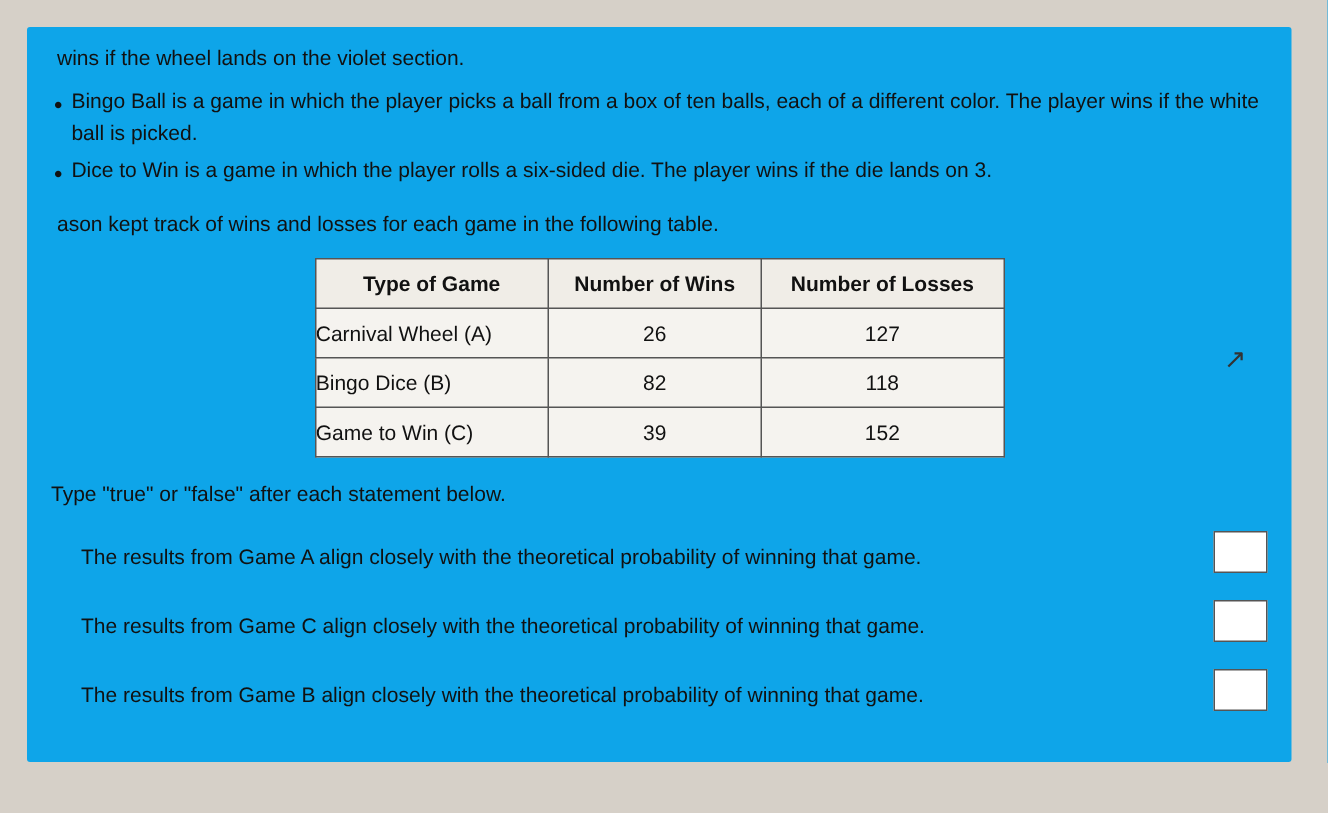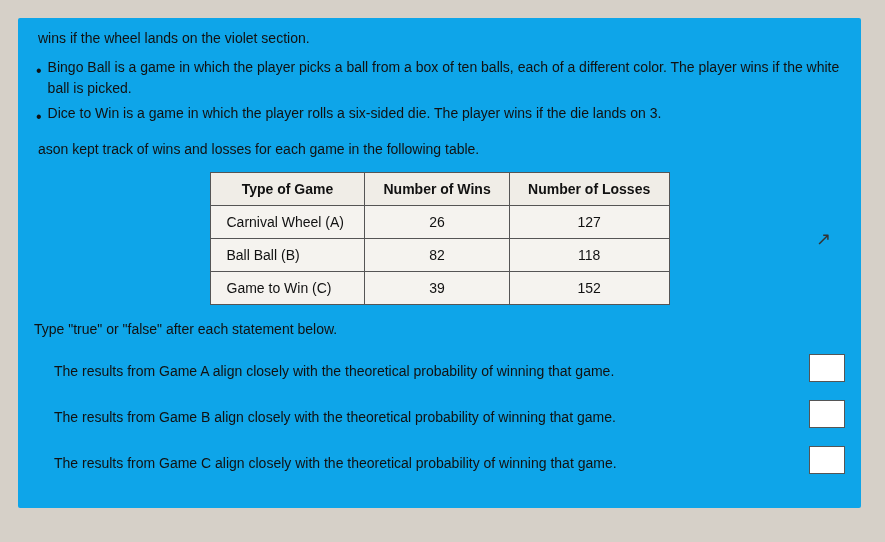"Type of Game" table th, table td { padding: 8px 16px -> 8px 0 }
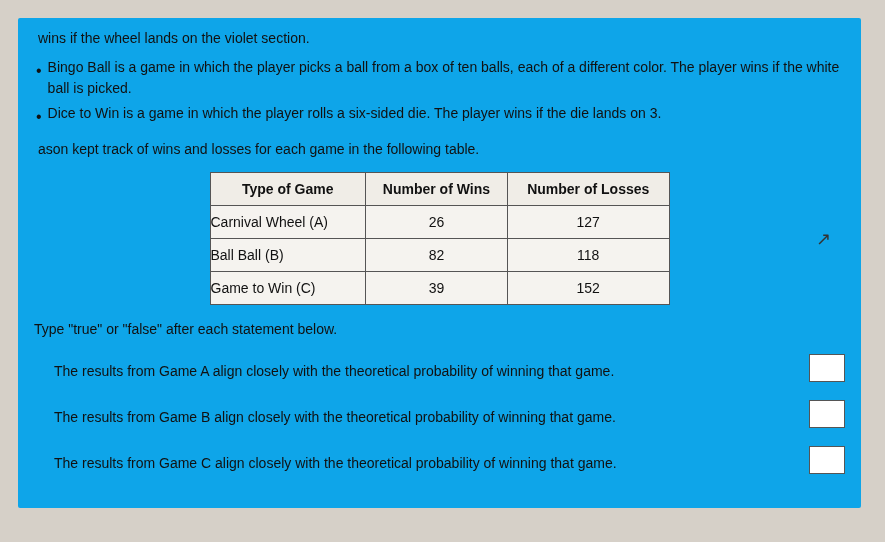"Ball Ball (B)" td { text: Ball Ball -> Bingo Dice }
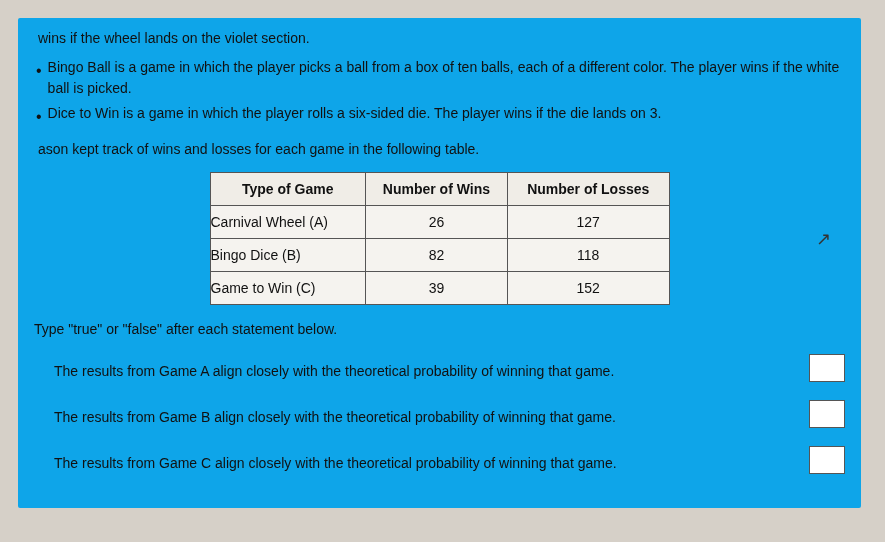"The results from Game B" div.statement-row { order: before "The results from Game C" -> after "The results from Game C" }
